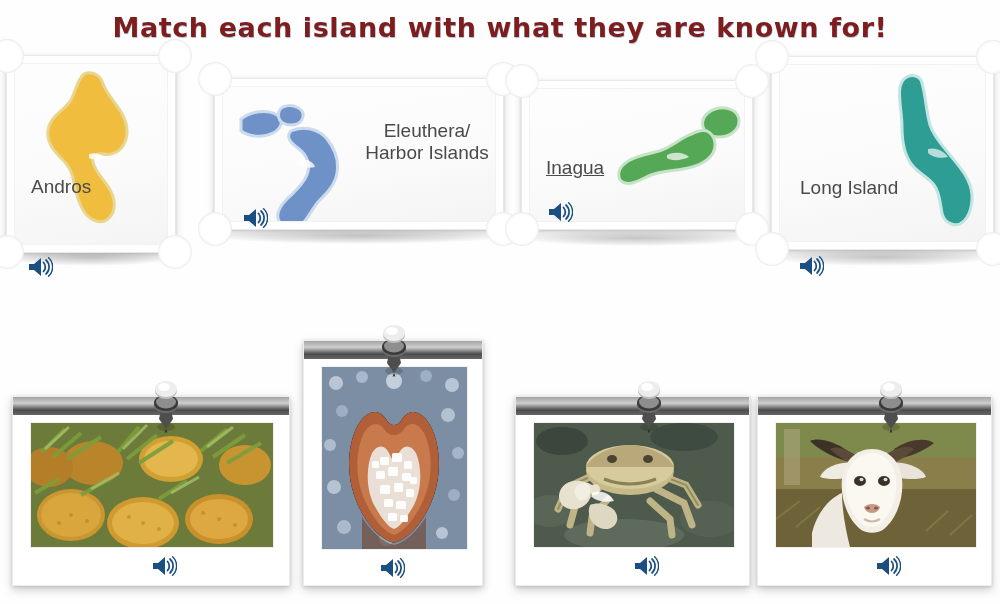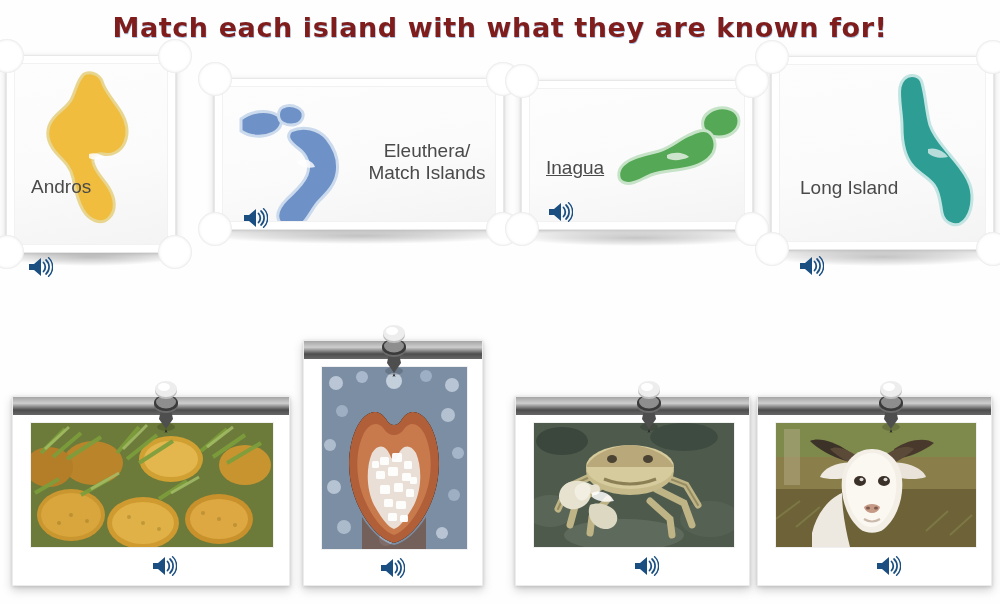"Eleuthera/" .island-label.two-line { margin-top: 20px -> none }
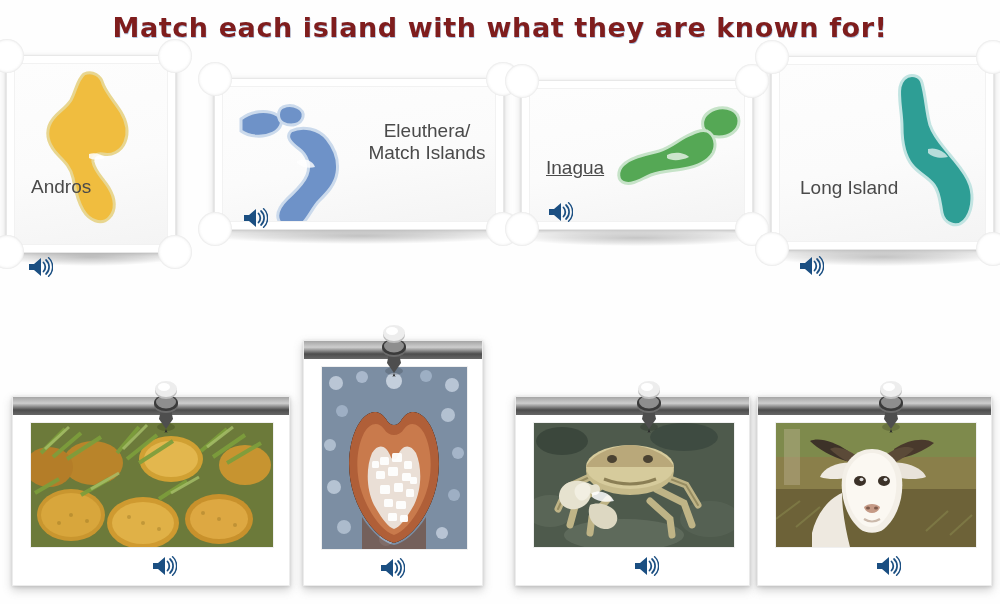"Match Islands" div { text: Match -> Harbor }
